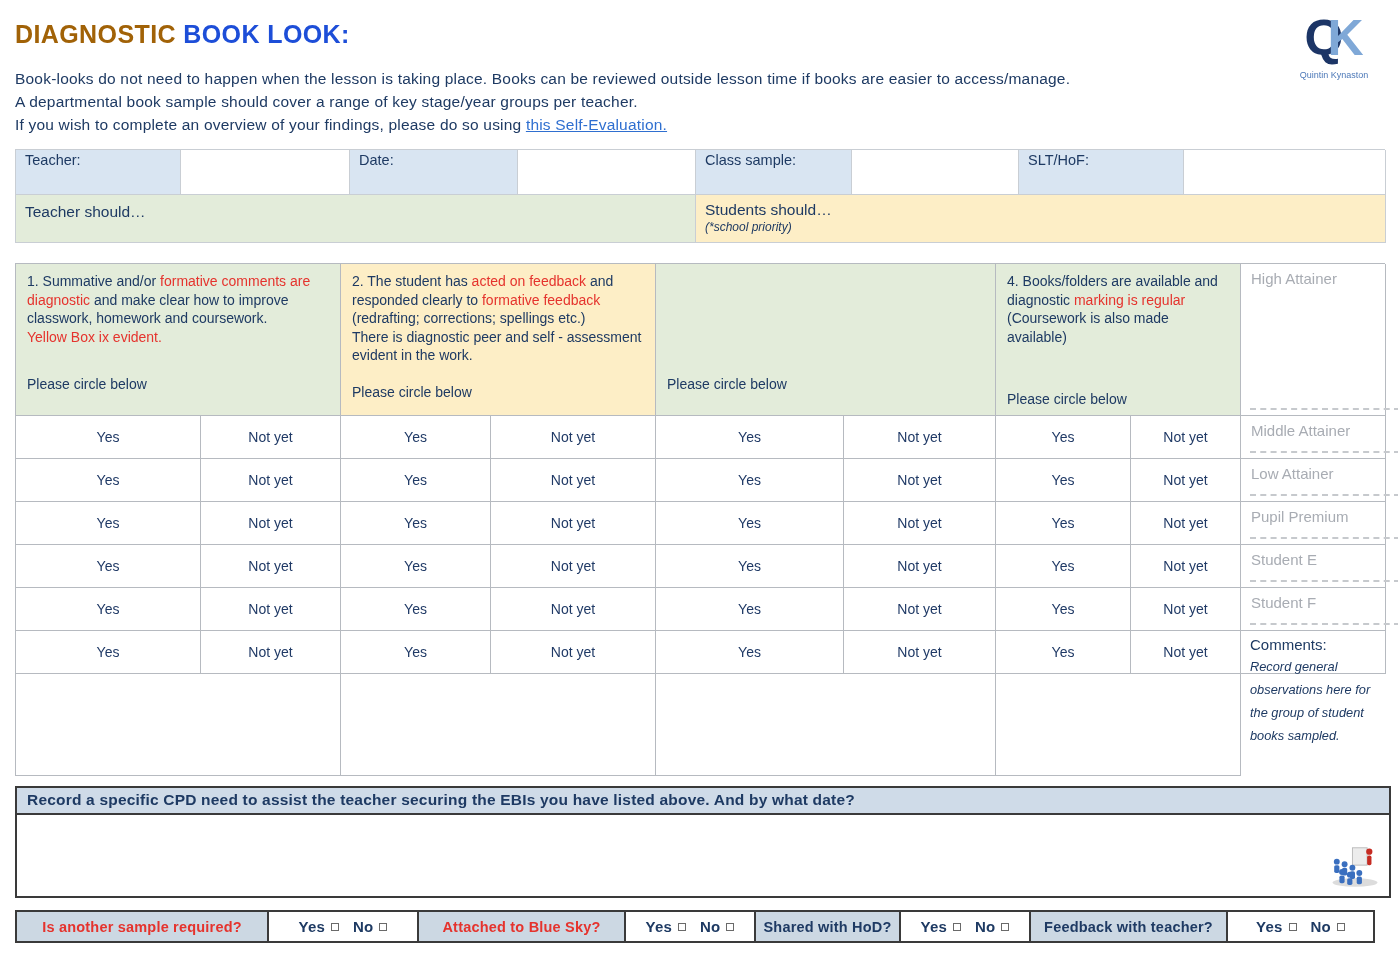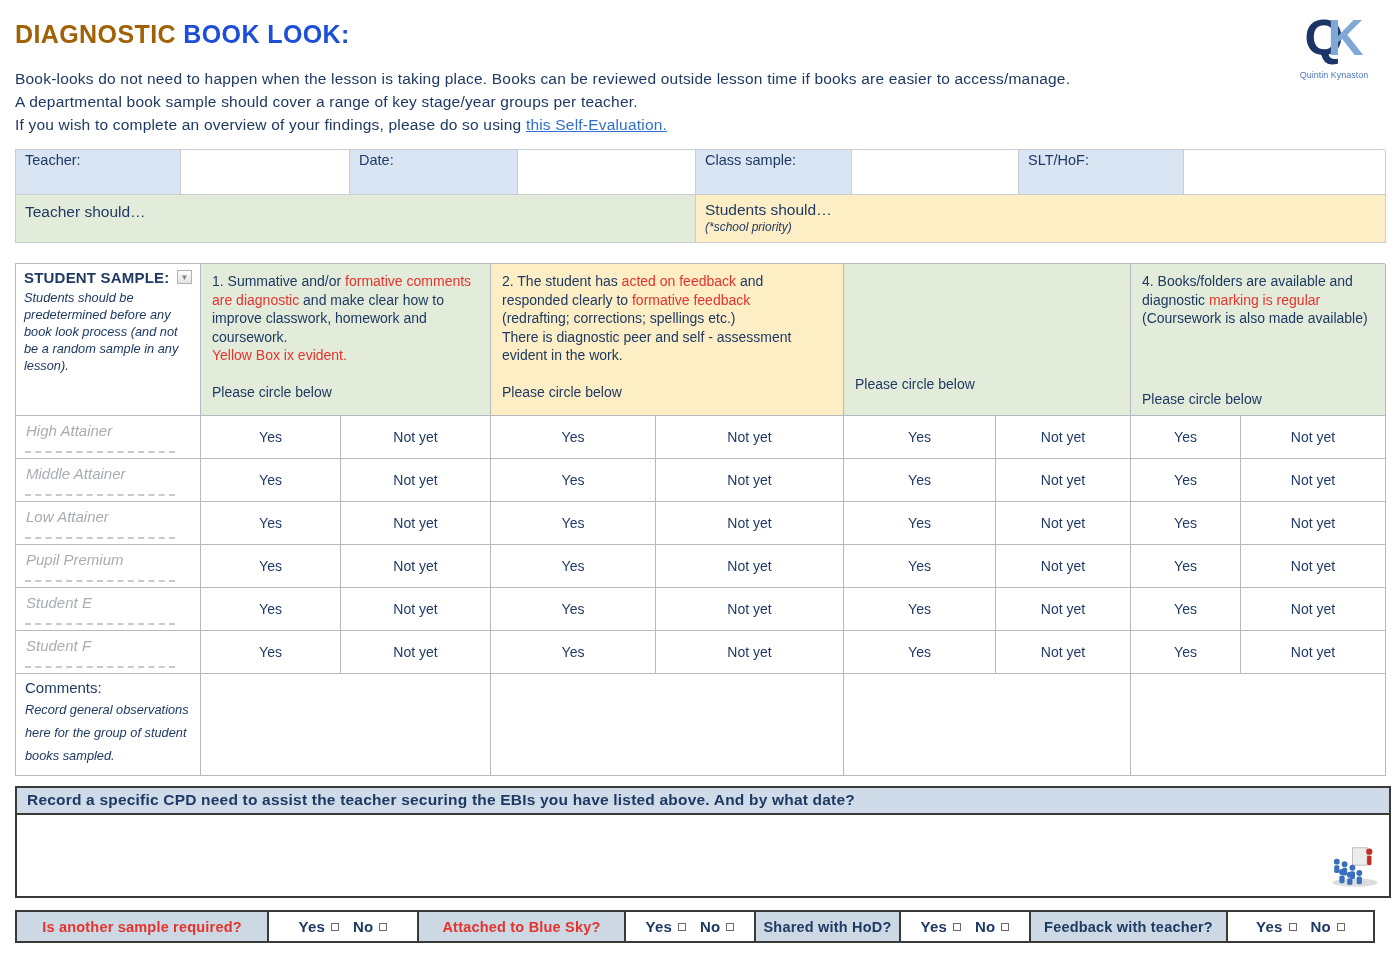"STUDENT SAMPLE:" div.mcell { html: <div> <div> <span>STUDENT SAMPLE:</span> <span>▼</span> </div> <div>Students should be predetermined before any book look process (and not be a random sample in any lesson).</div> </div> -> none }
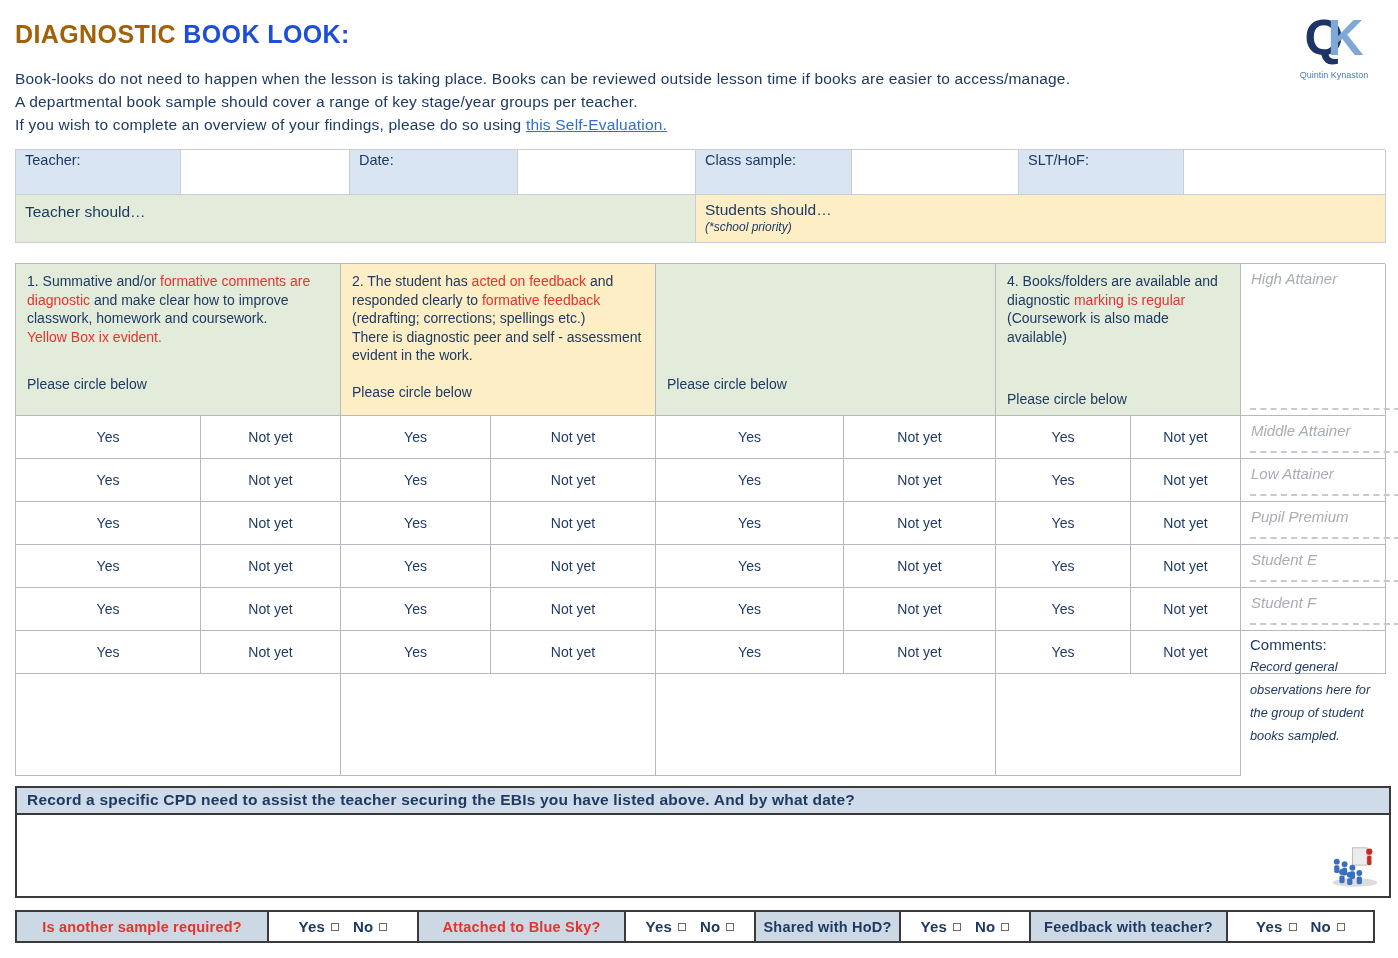"High Attainer" .rlabel { font-style: italic -> none }
